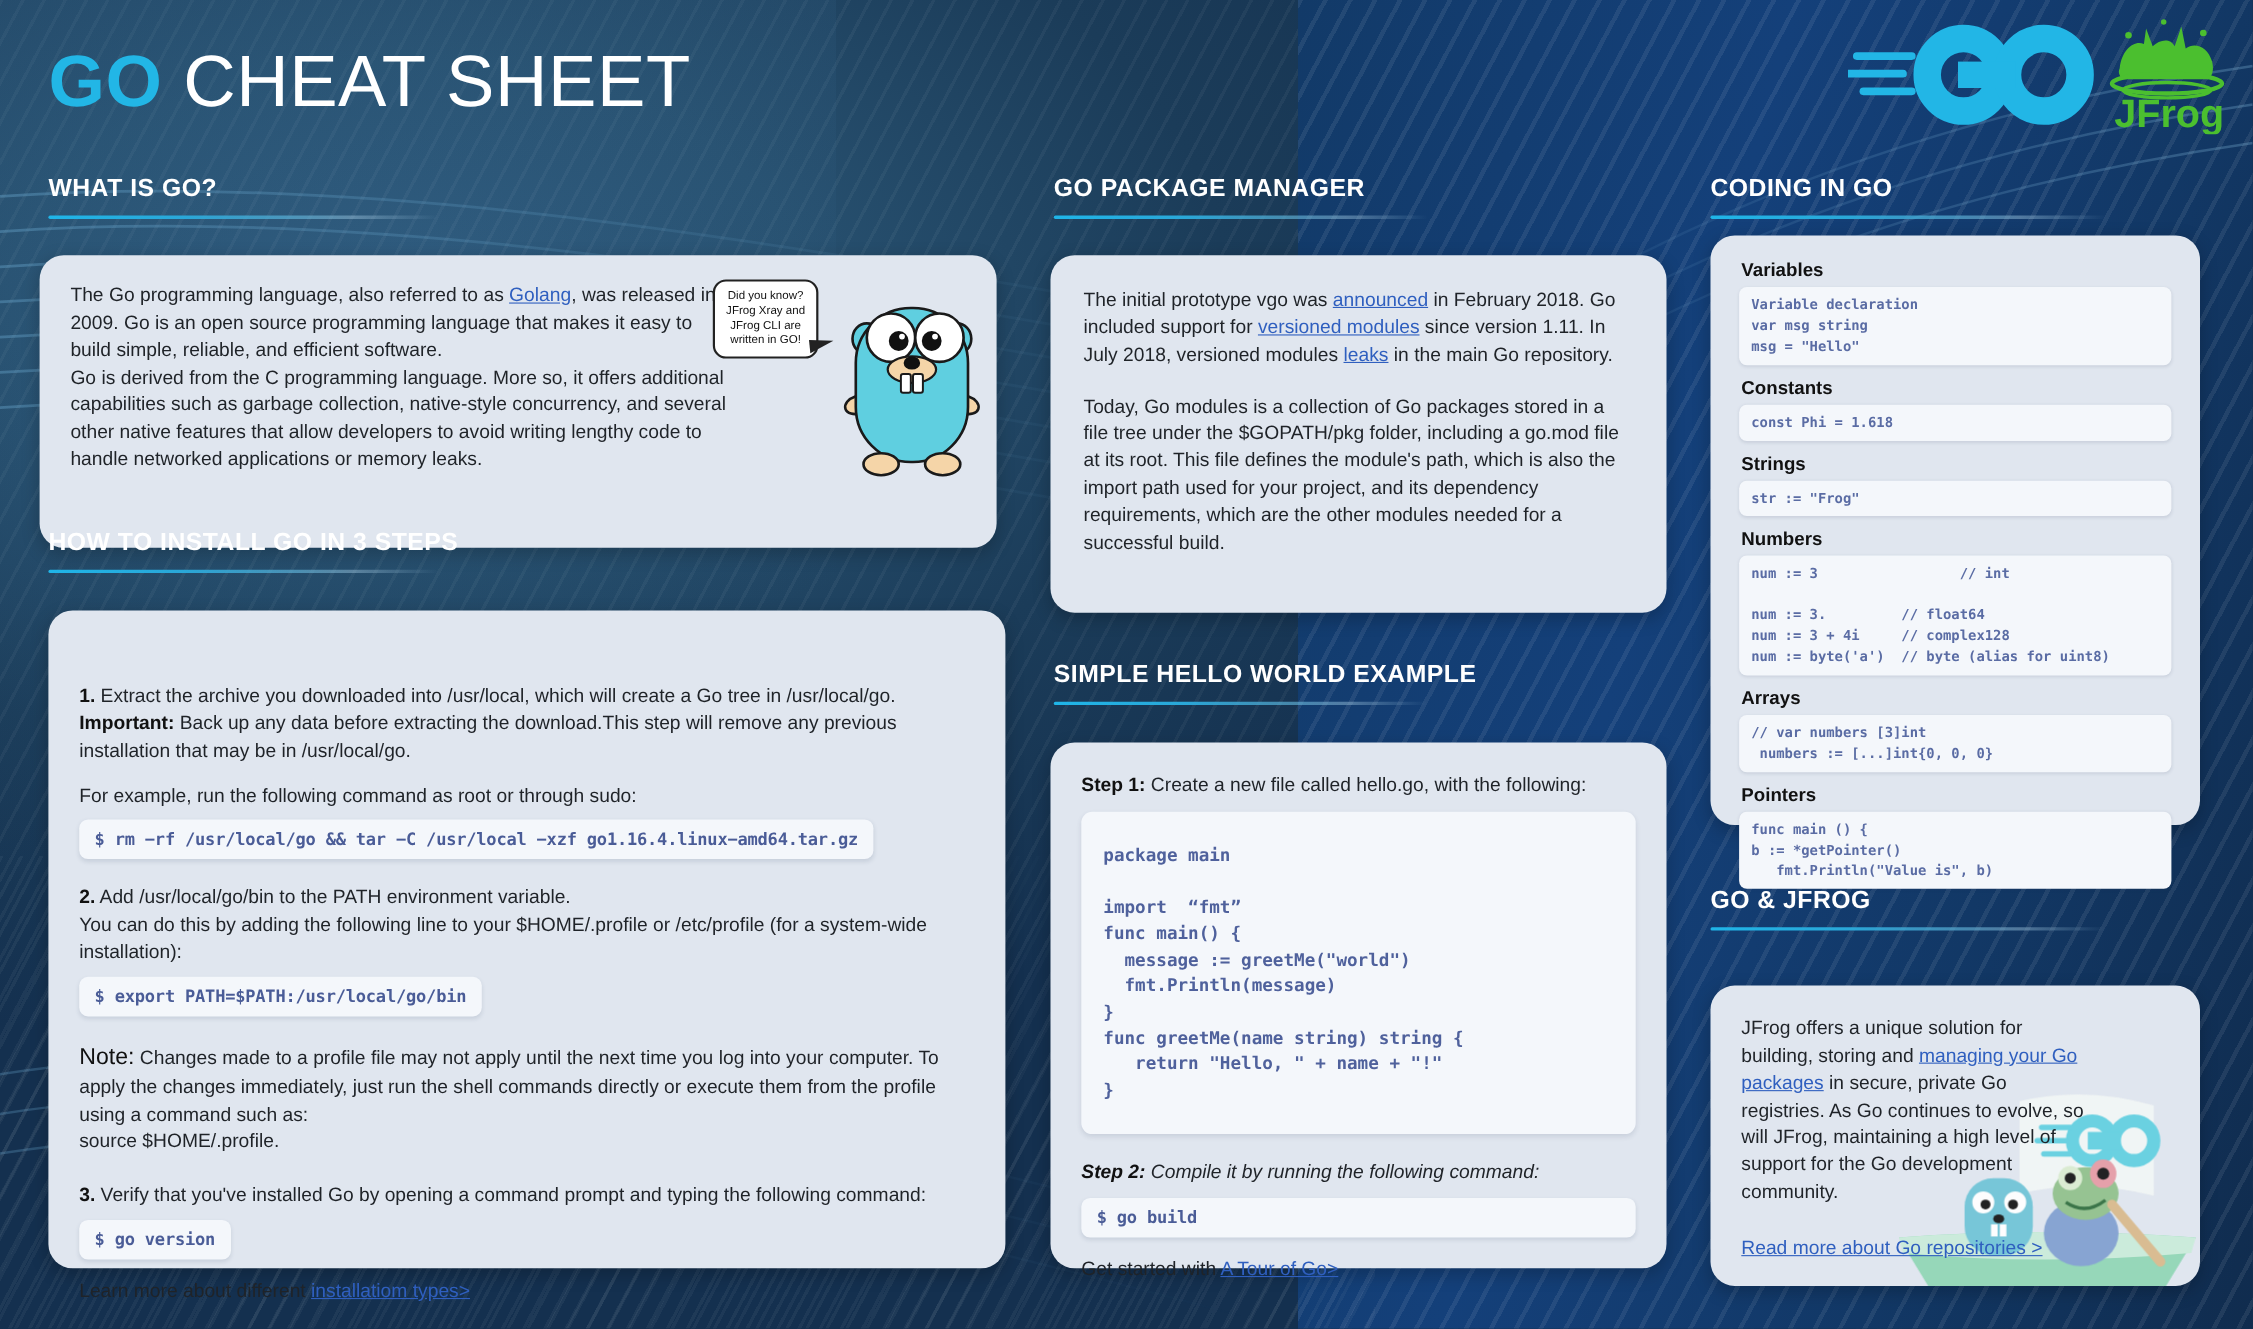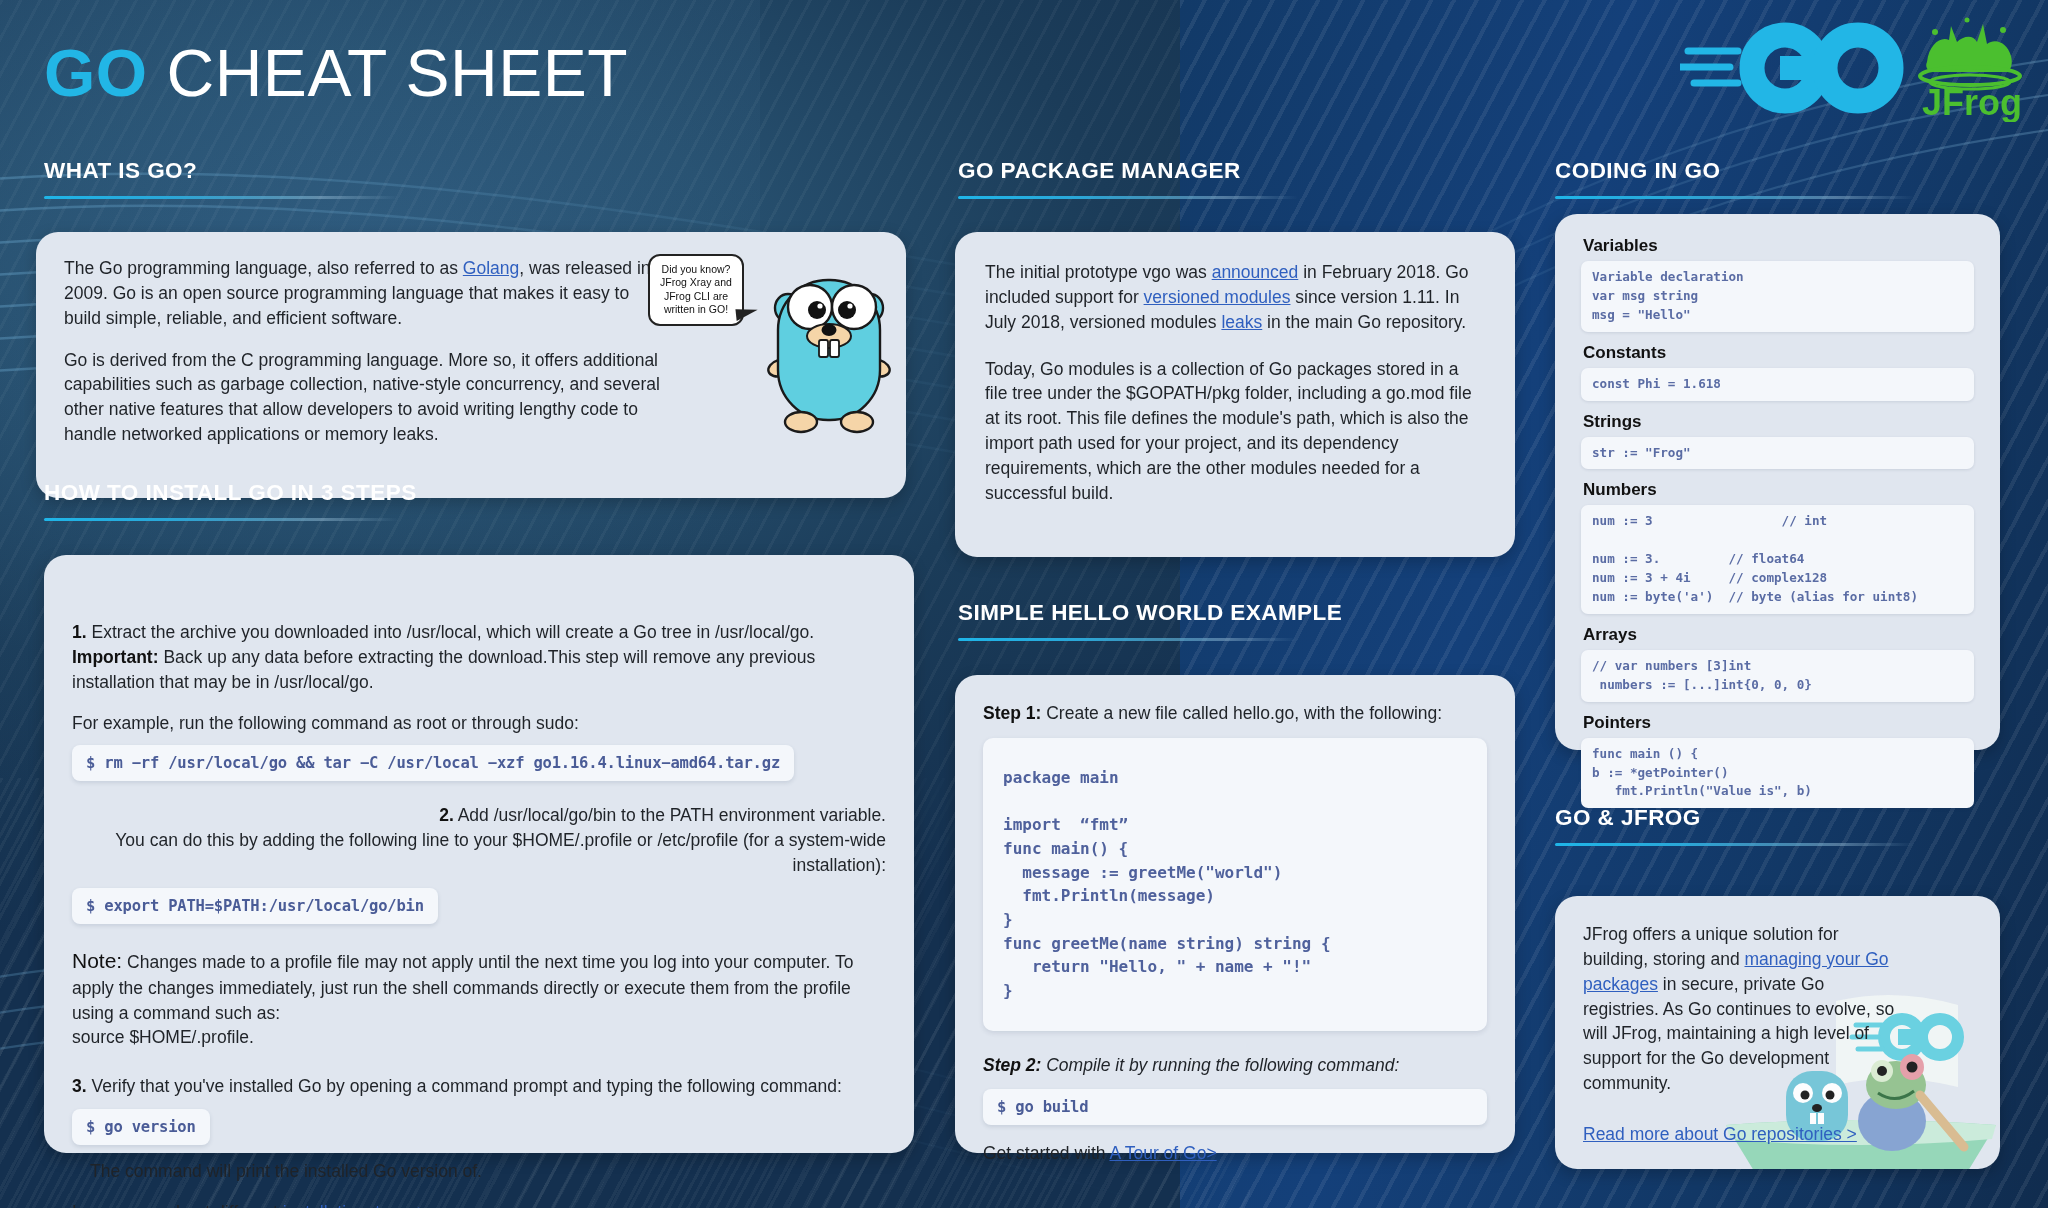"Go is derived from the" p.body + p.body { margin-top: 17px -> none }
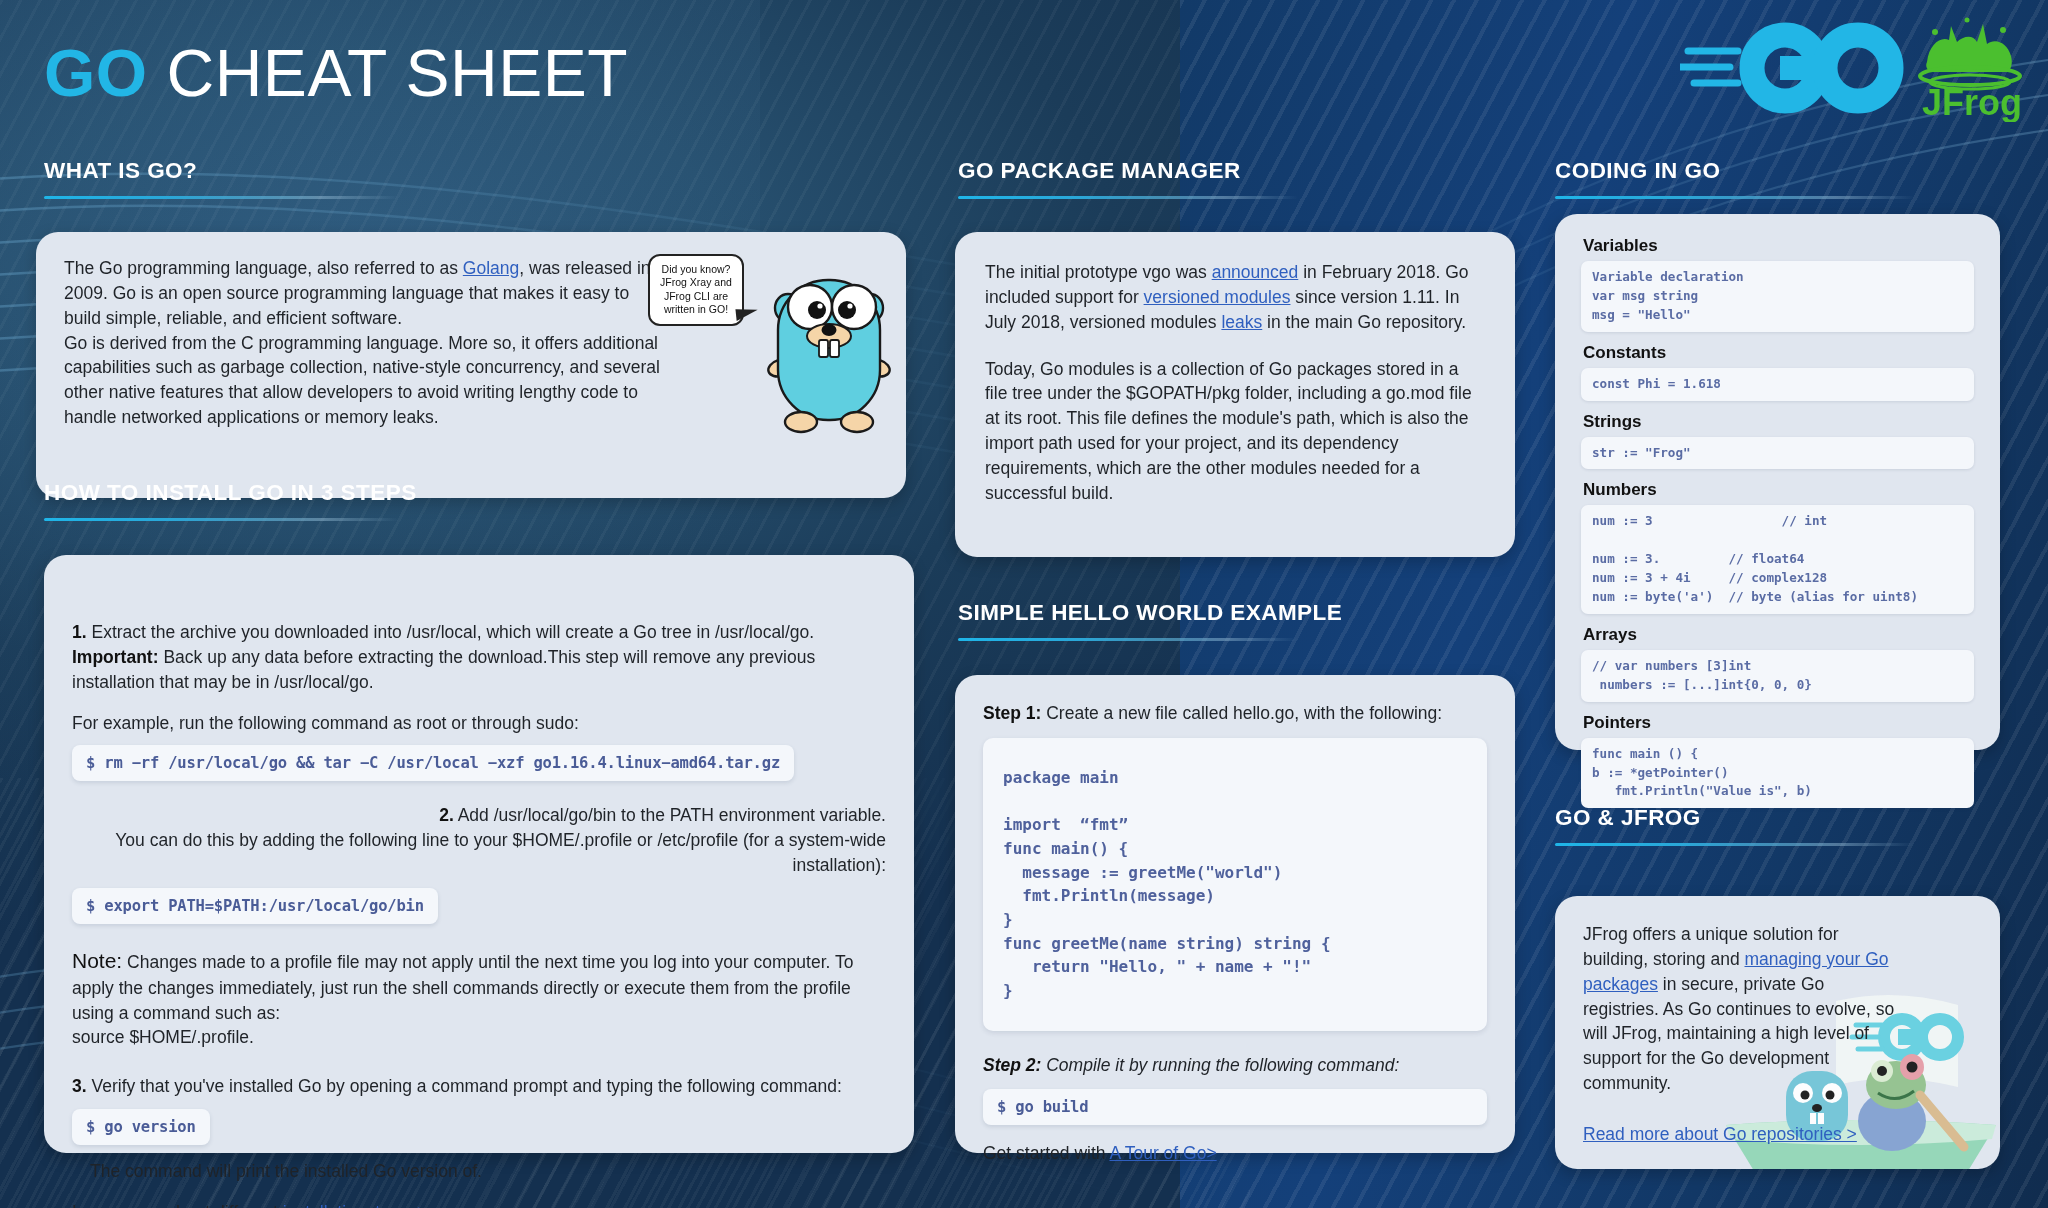"2. Add /usr/local/go/bin to the" p.body { text-align: right -> none }
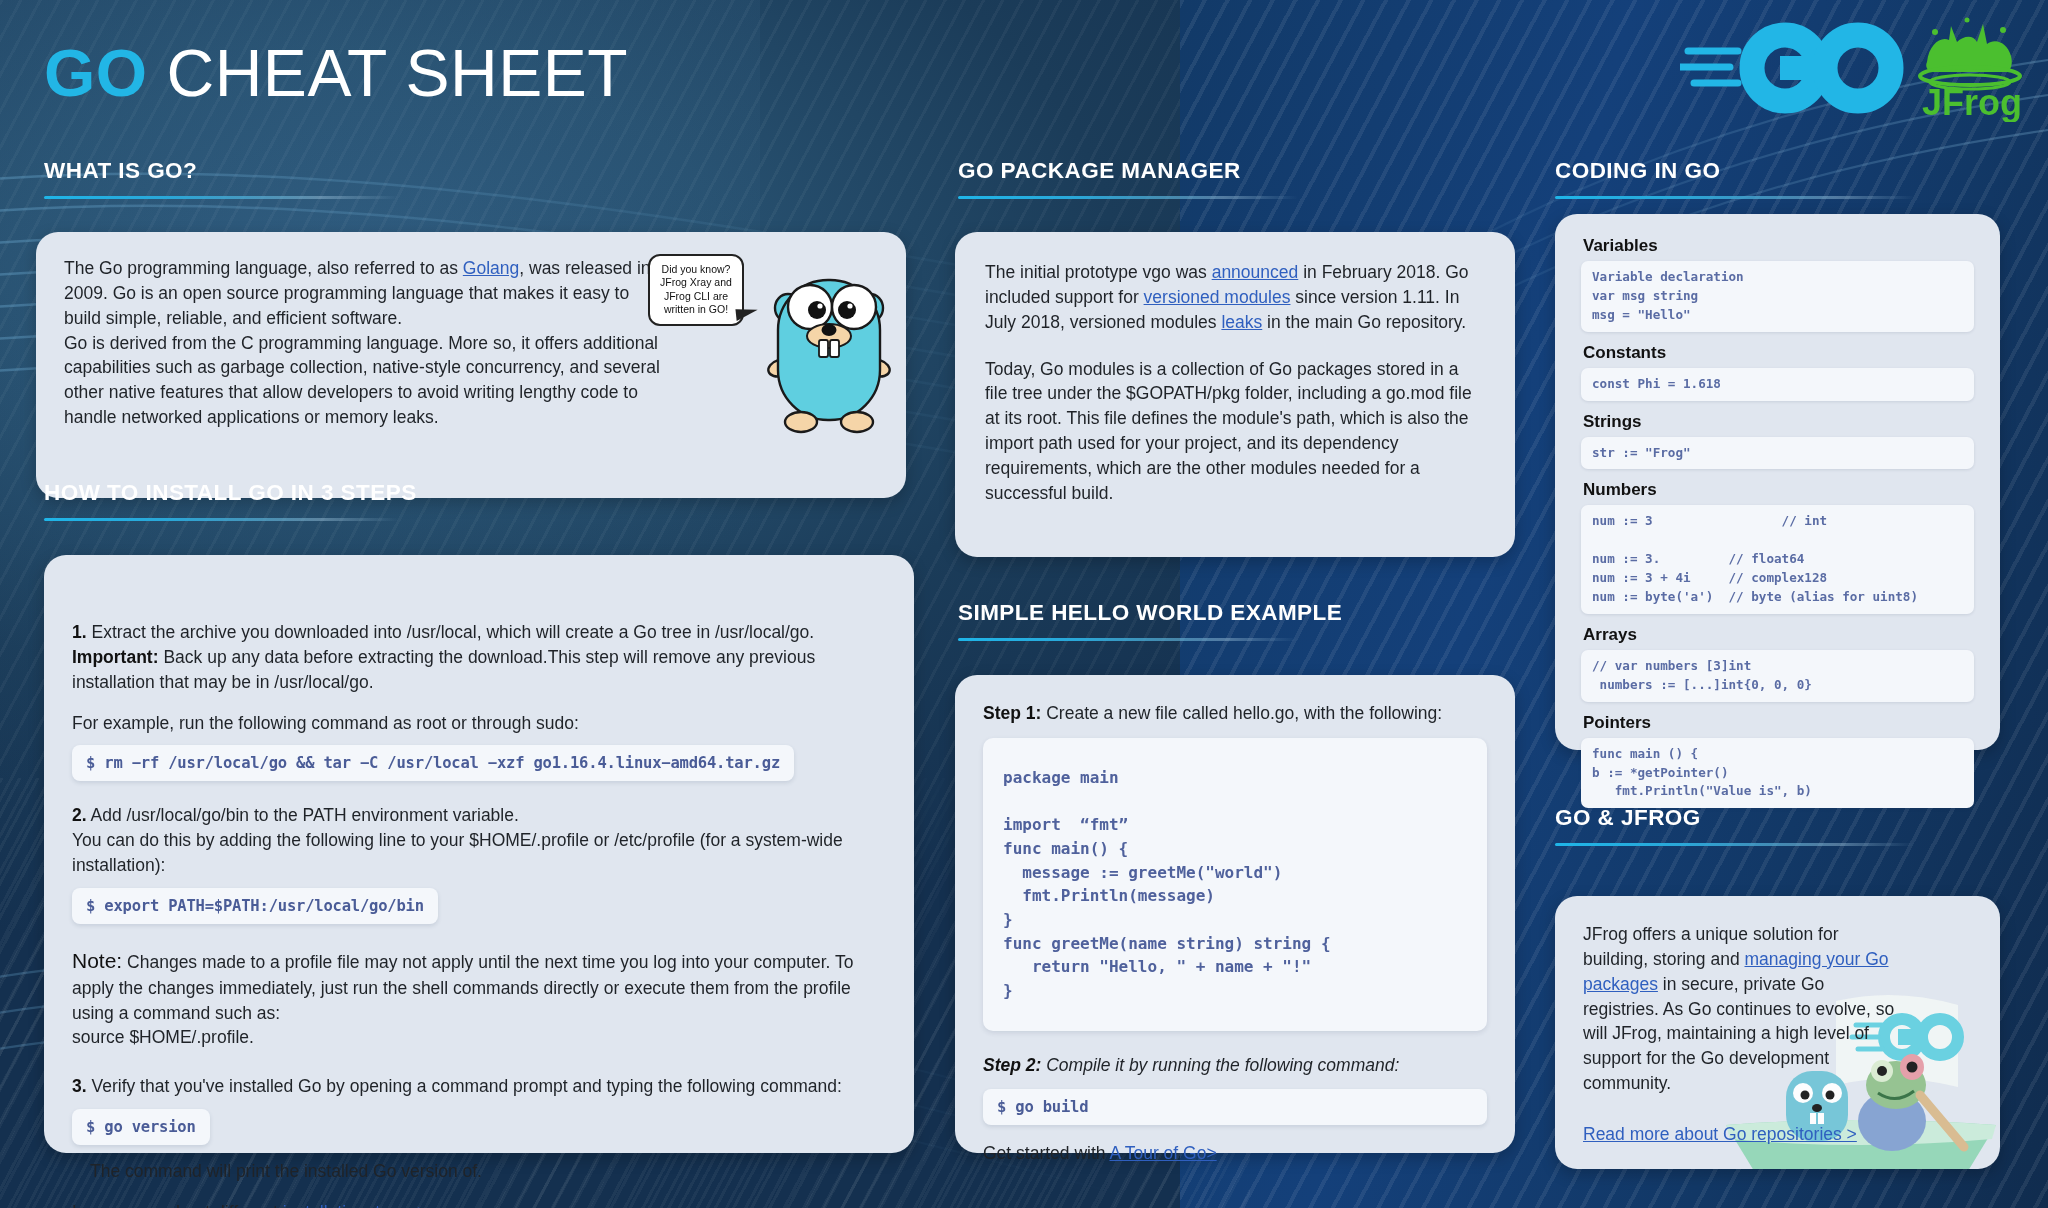"The command will print the" p.body { html: <p>The command will print the installed Go version of.</p> -> none }
